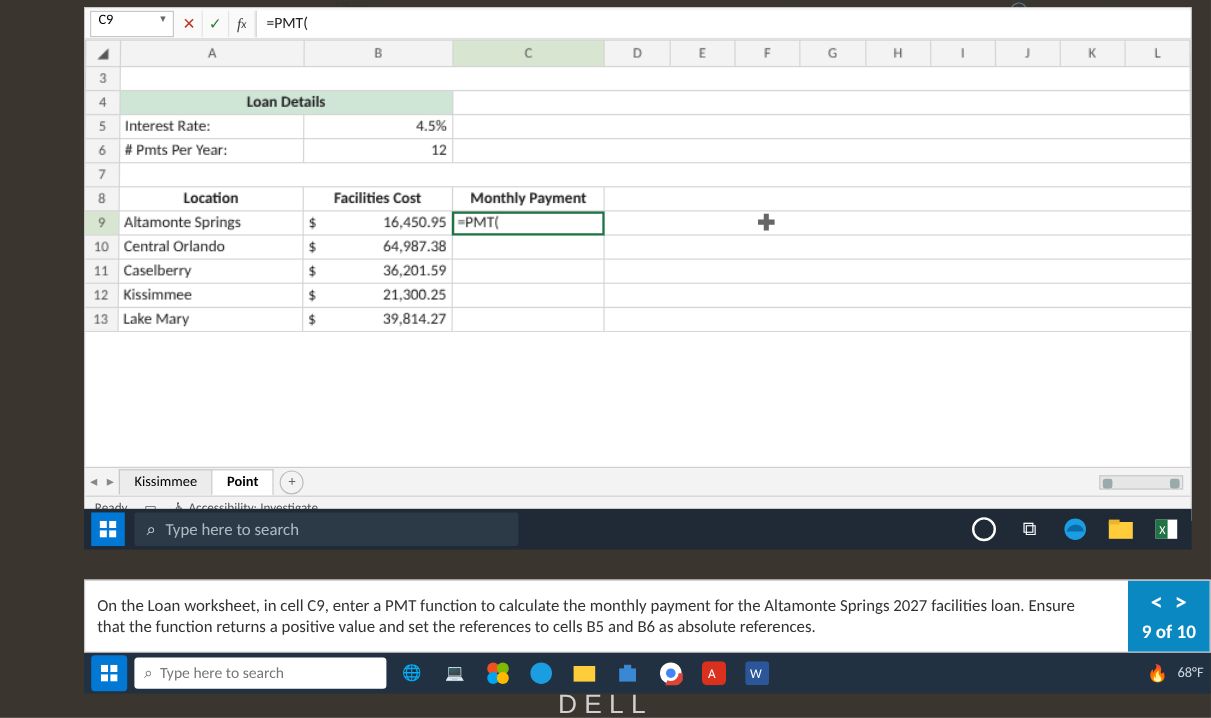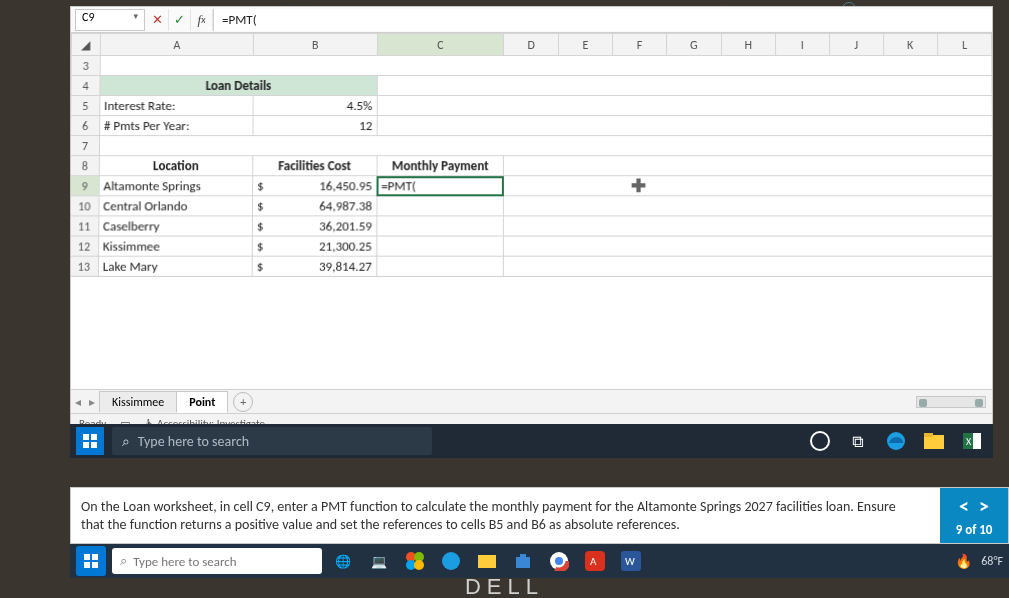"9 of 10" .instr-side .counter { font-size: 13px -> 16px }
